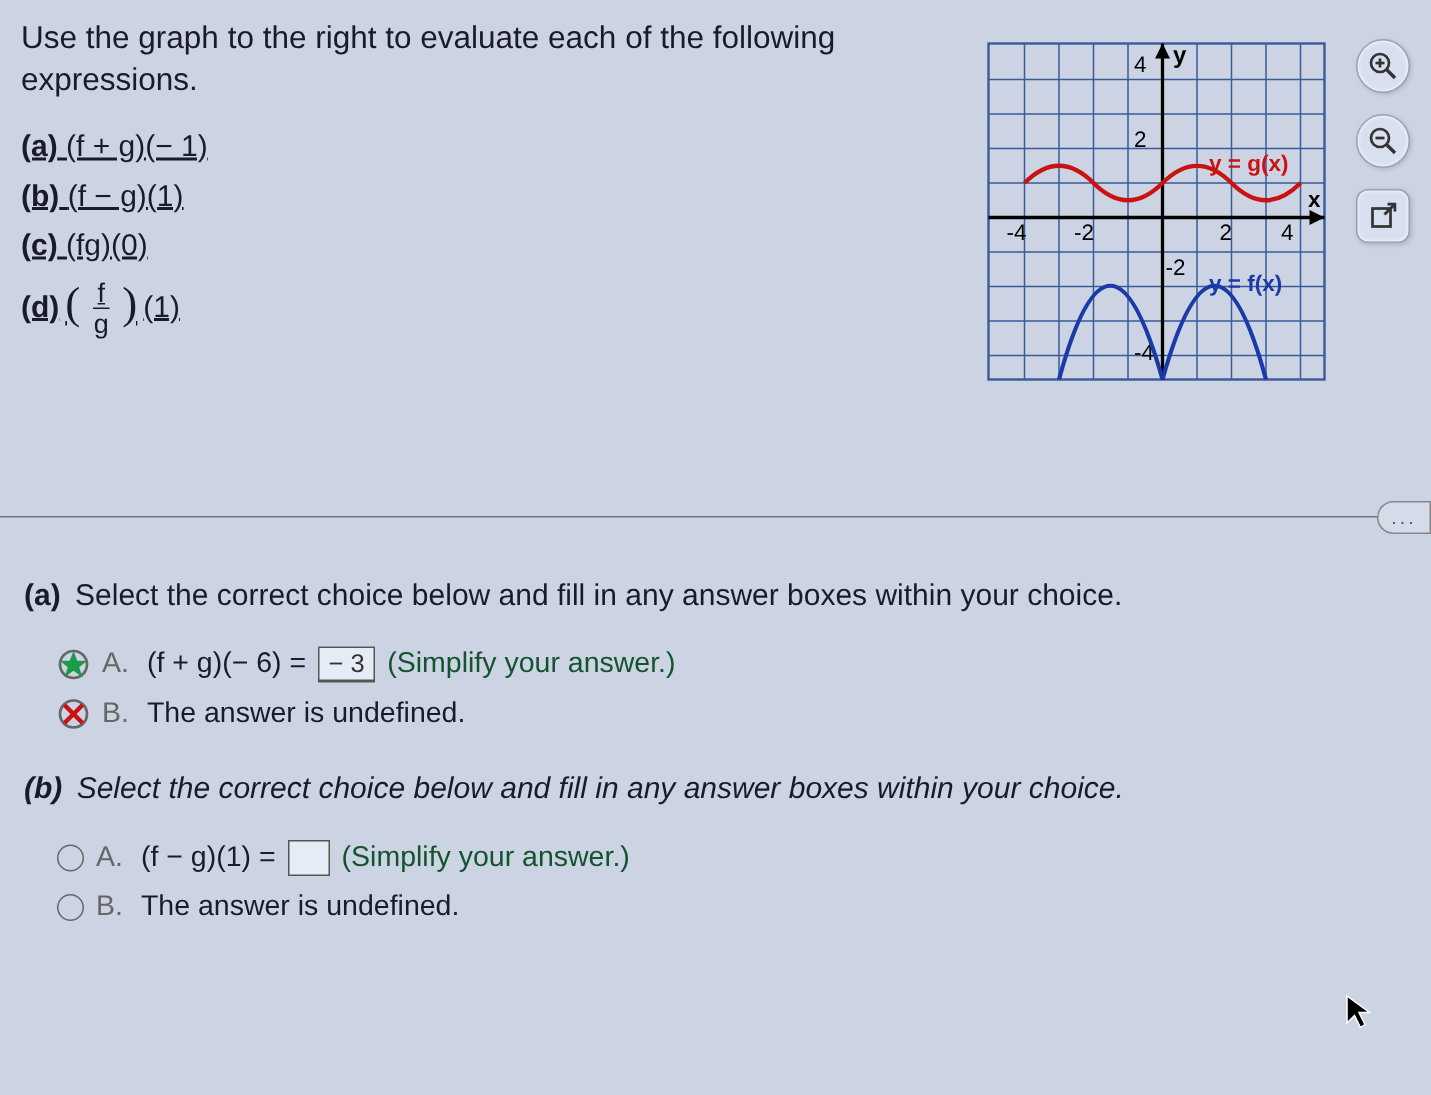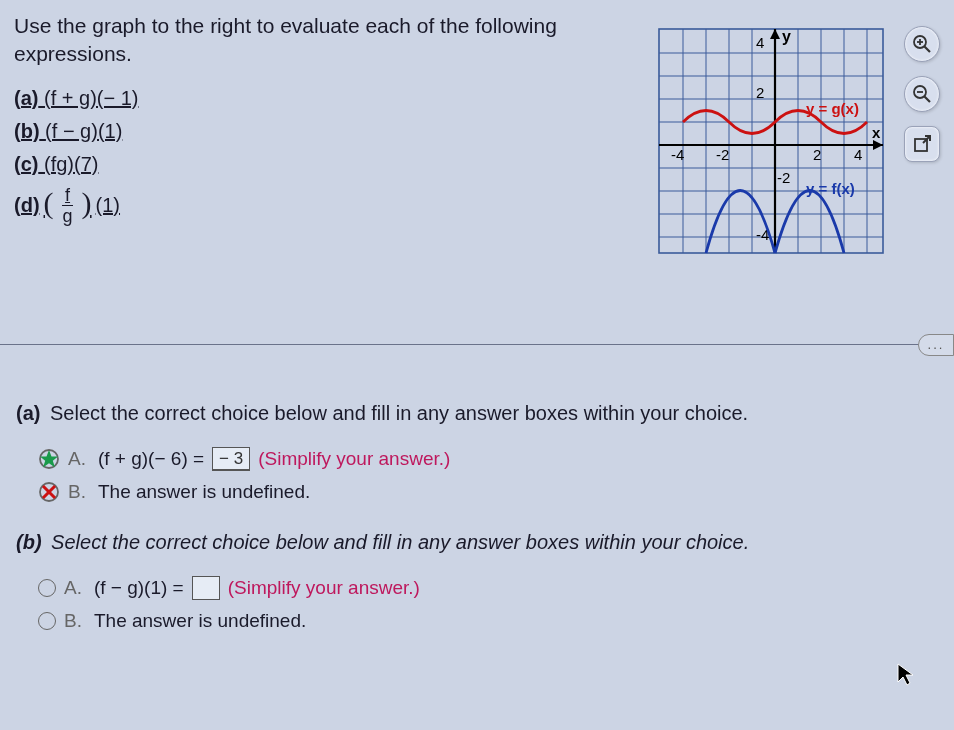"(fg)(7)" span { text: 7 -> 0 }
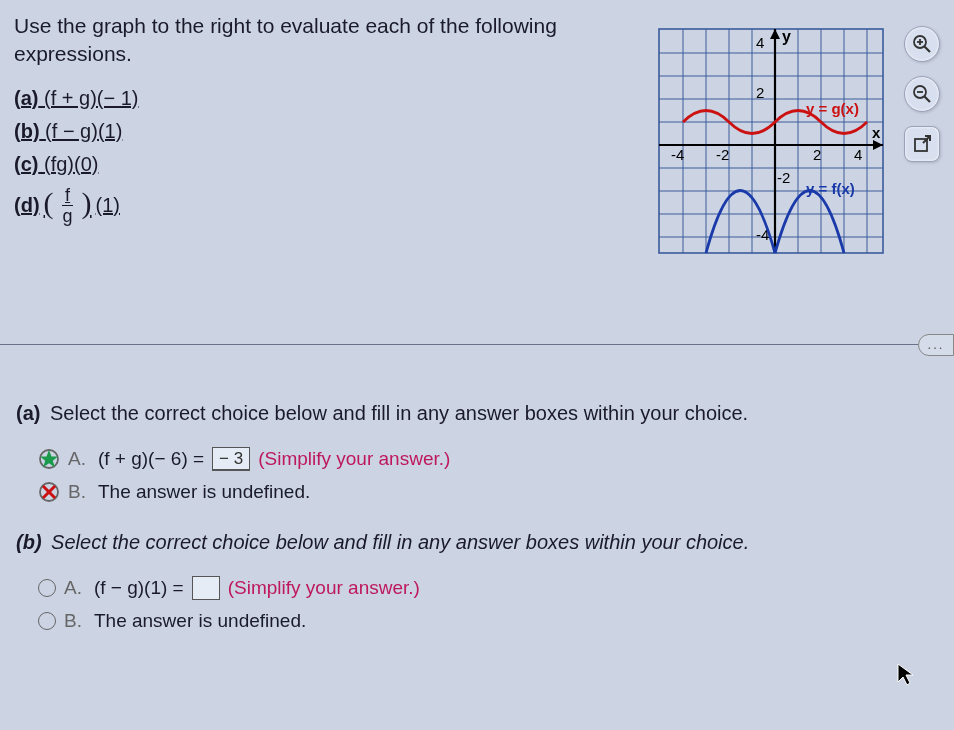"(a) Select the correct choice" div.qa { top: 372px -> 356px }
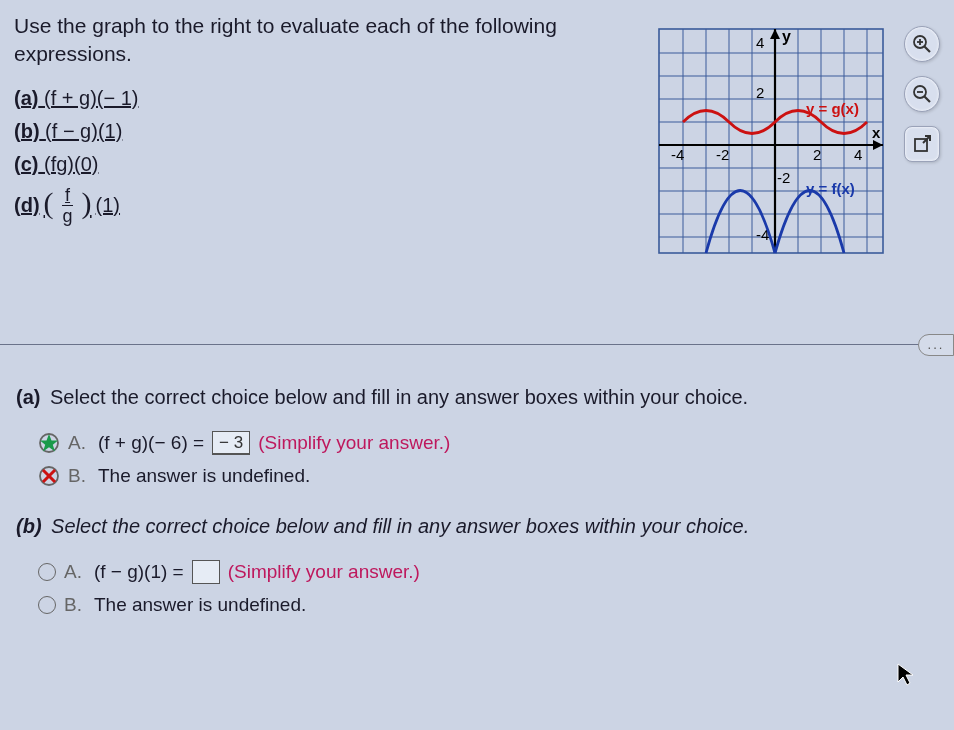"(Simplify your answer.)" .hint { color: #be185d -> #14532d }
